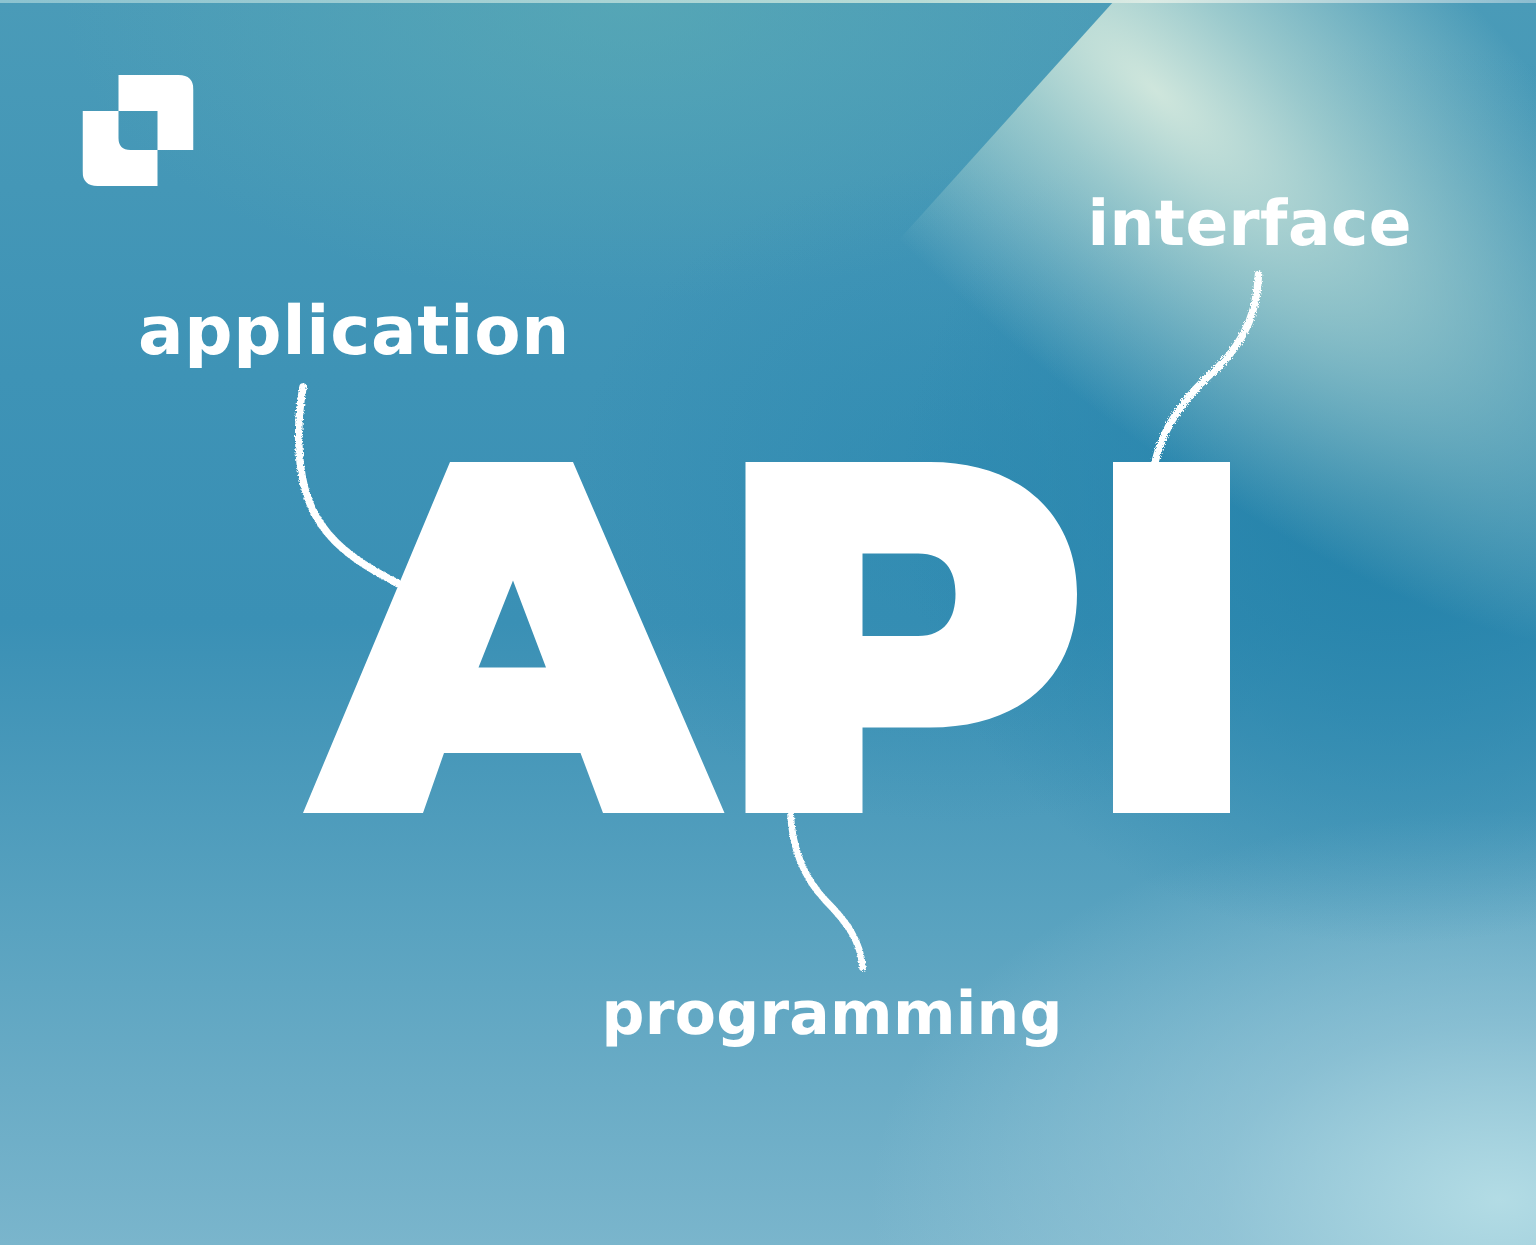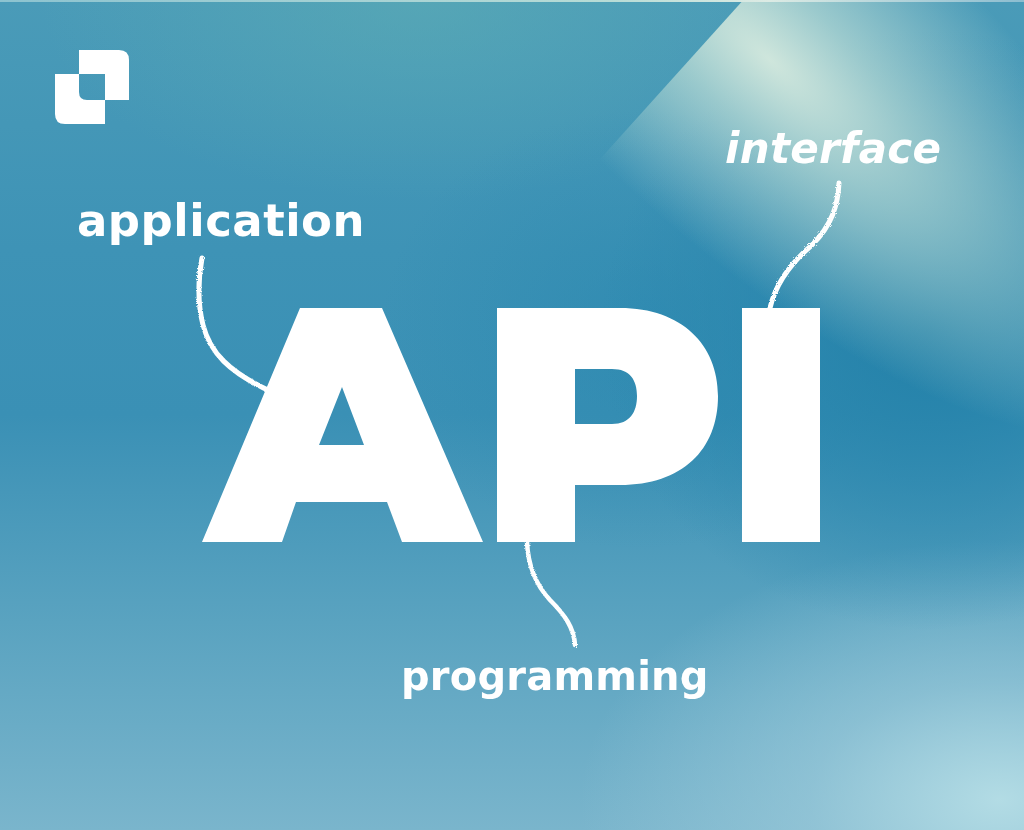"interface" .lbl-interface { font-style: italic -> none }
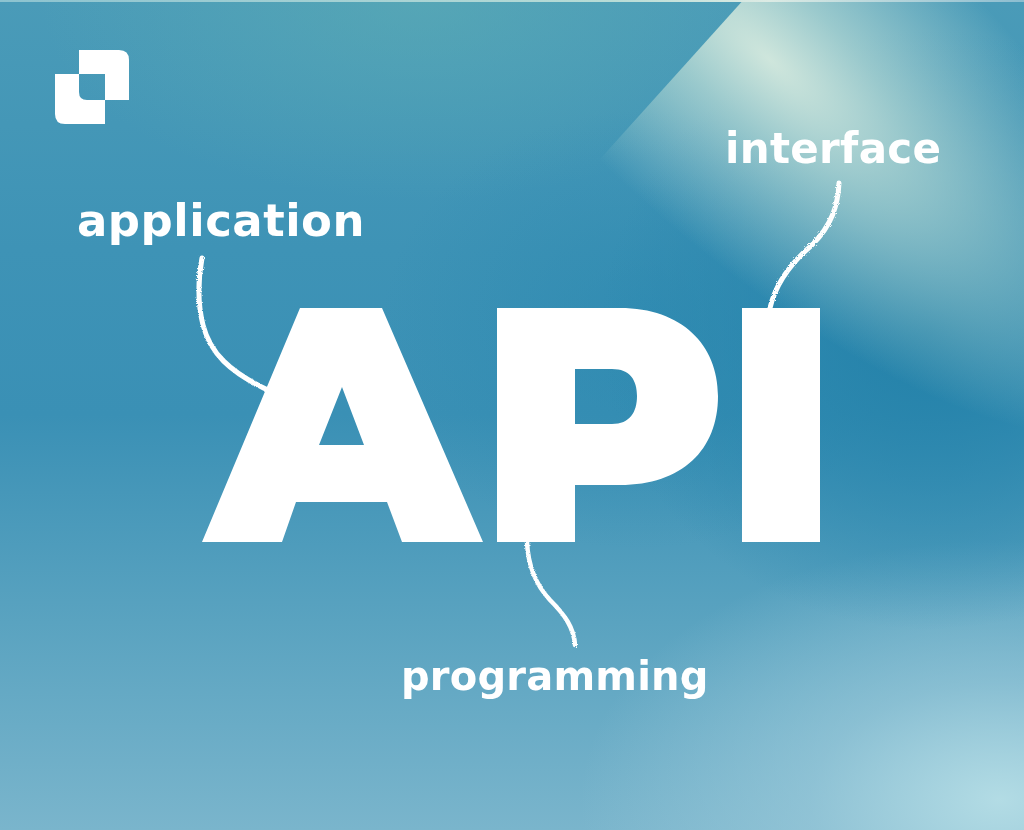"application" .lbl-application { left: 77px -> 92px }
